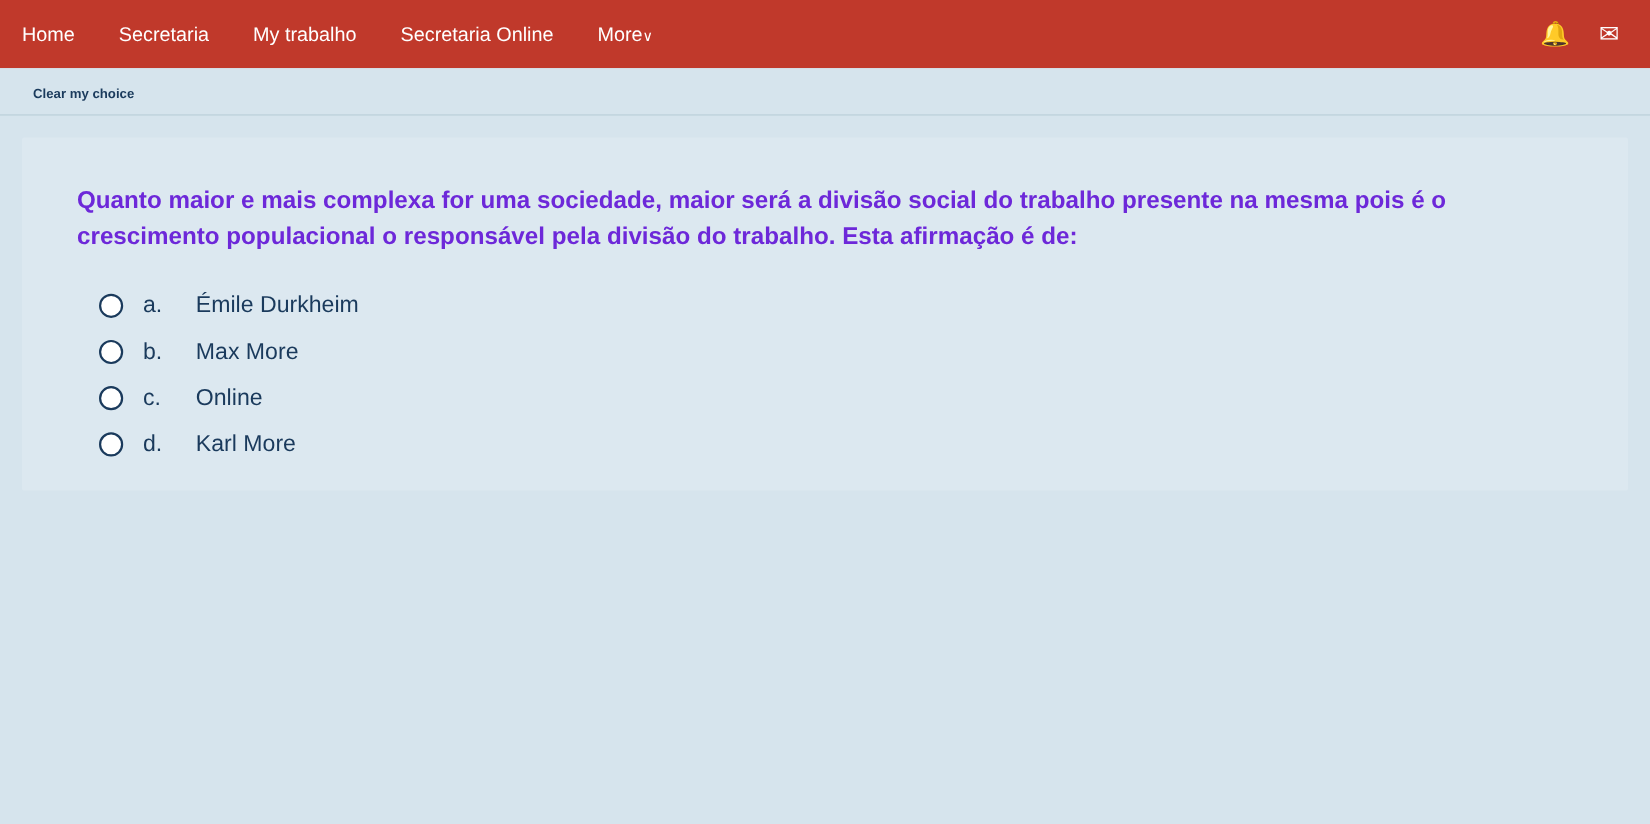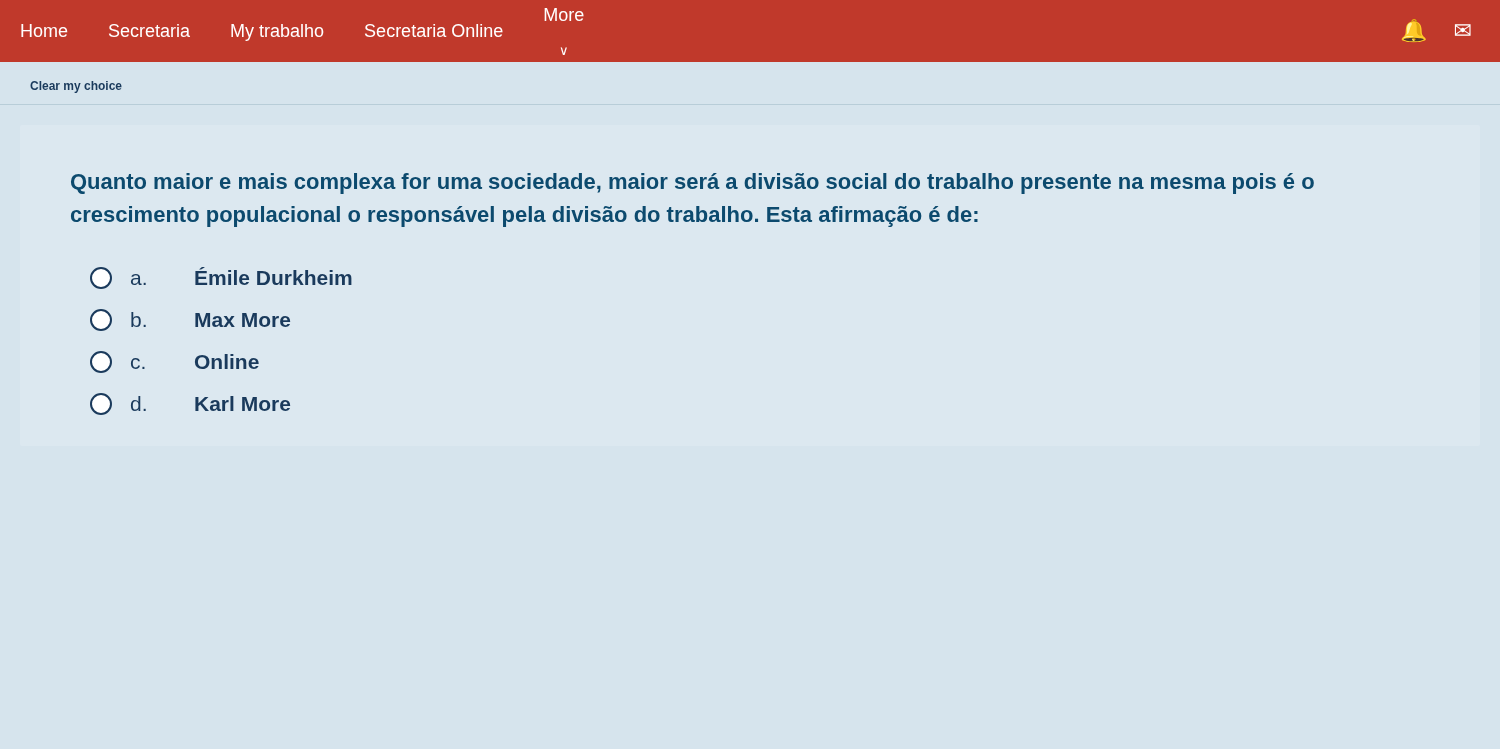"More" .nav-item-more { flex-direction: column -> none; gap: 15px -> 0 }
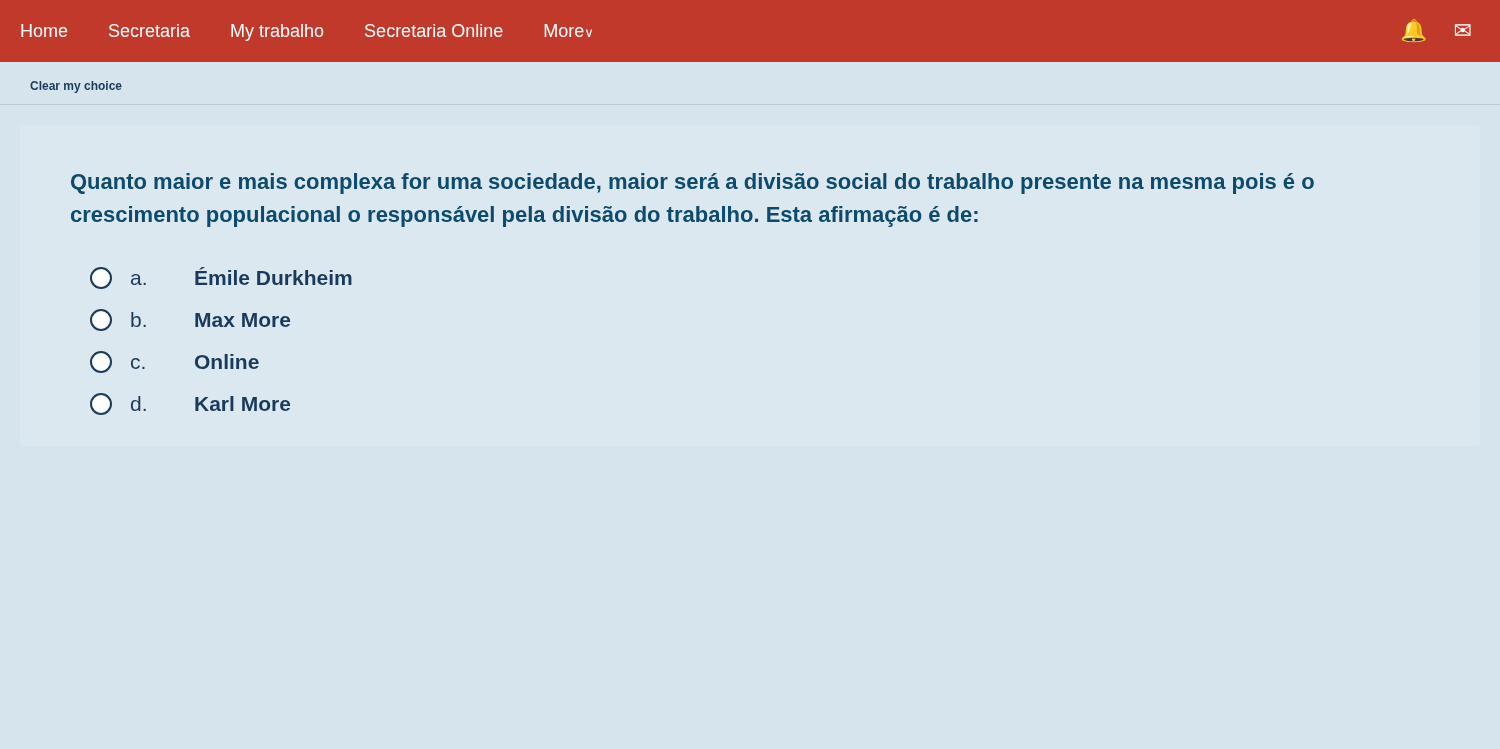"Quanto maior e mais complexa" .question-text { color: #0c4a6e -> #6d28d9 }
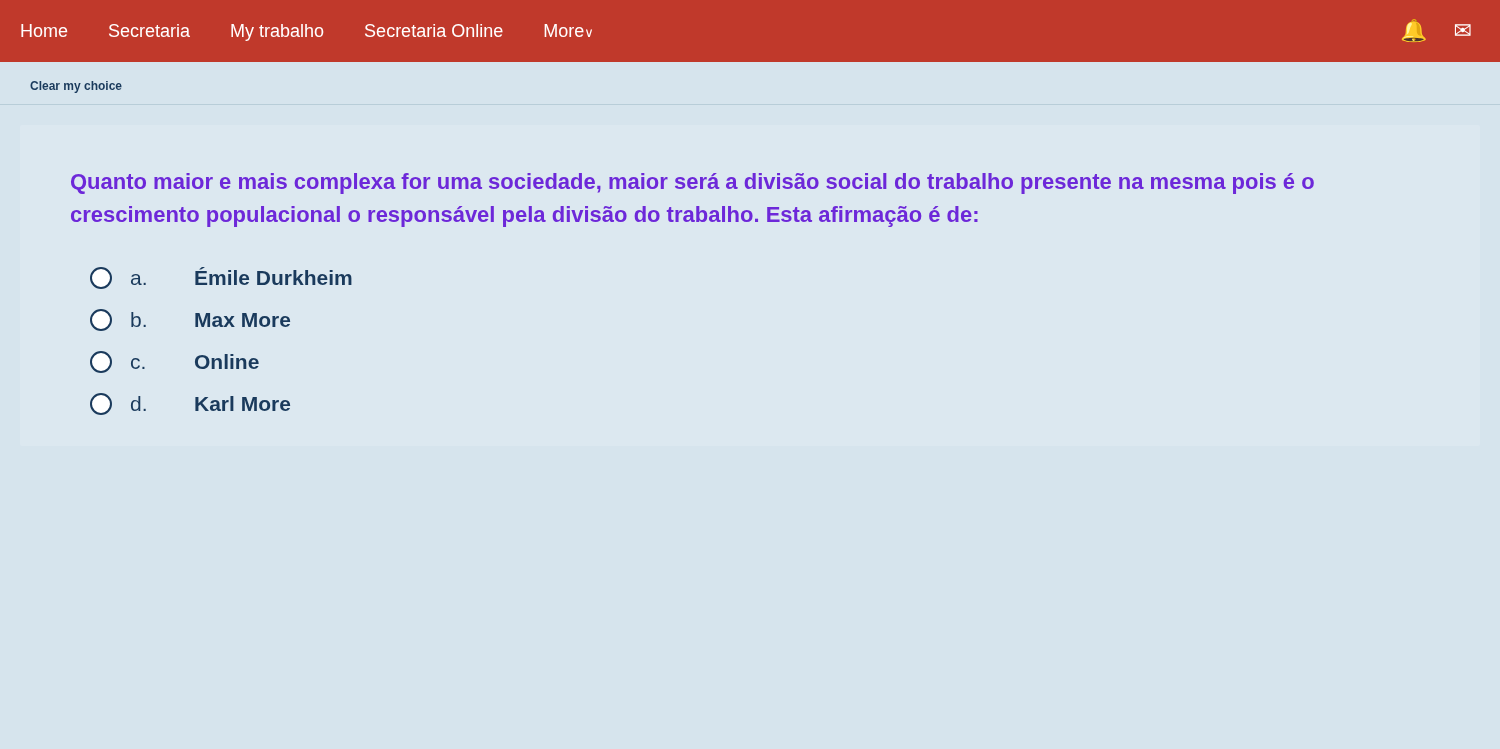"Émile Durkheim" .option-label { font-weight: 700 -> 400; margin-left: 16px -> none }
